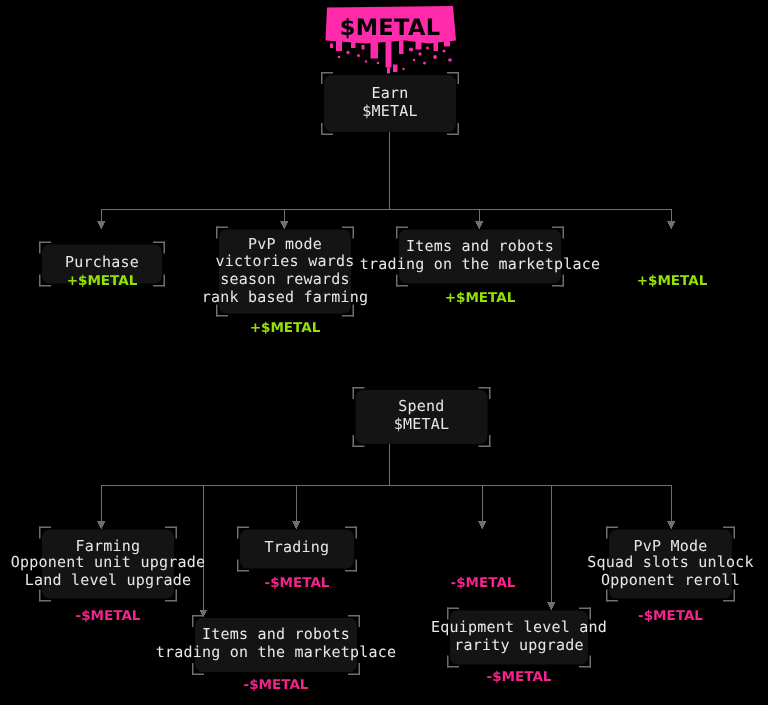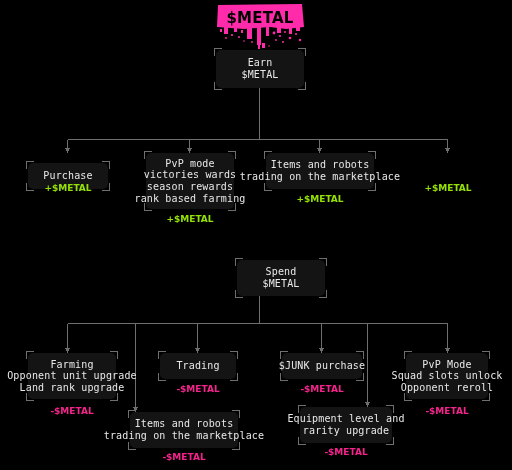"$JUNK purchase" div.node { html: <div> <span></span> <span>$JUNK purchase</span> </div> -> none }
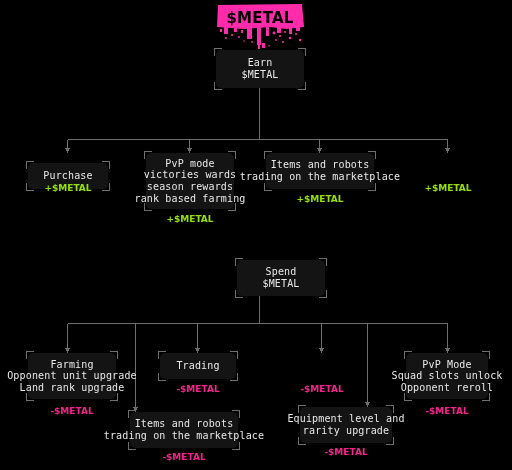"Land rank upgrade" span.ln { text: rank -> level }
